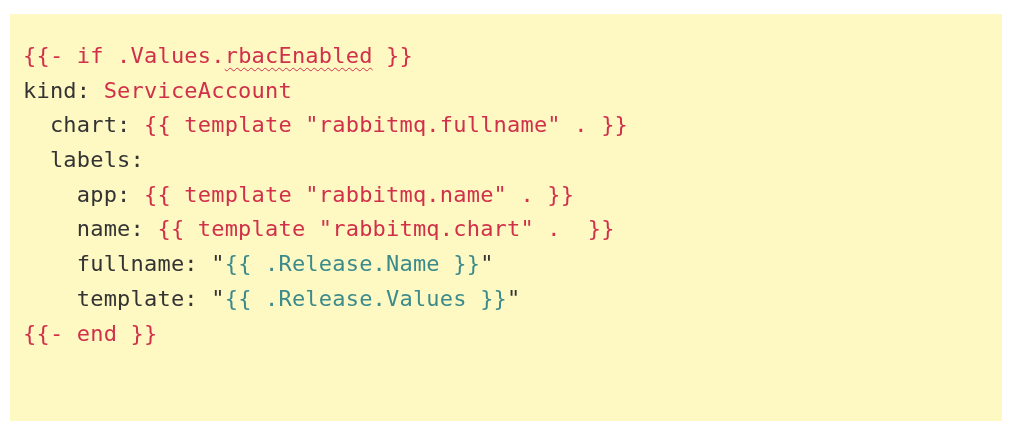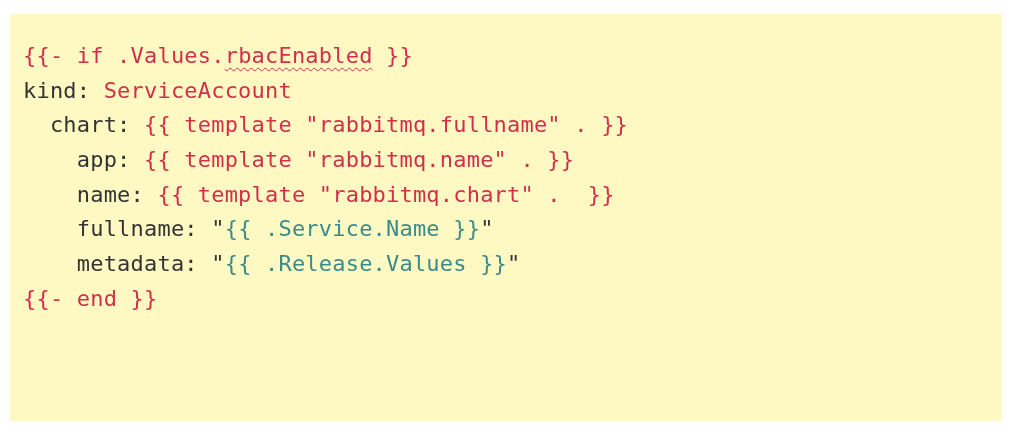"labels:" div.line { html: none -> <div><span> </span><span>labels:</span></div> }
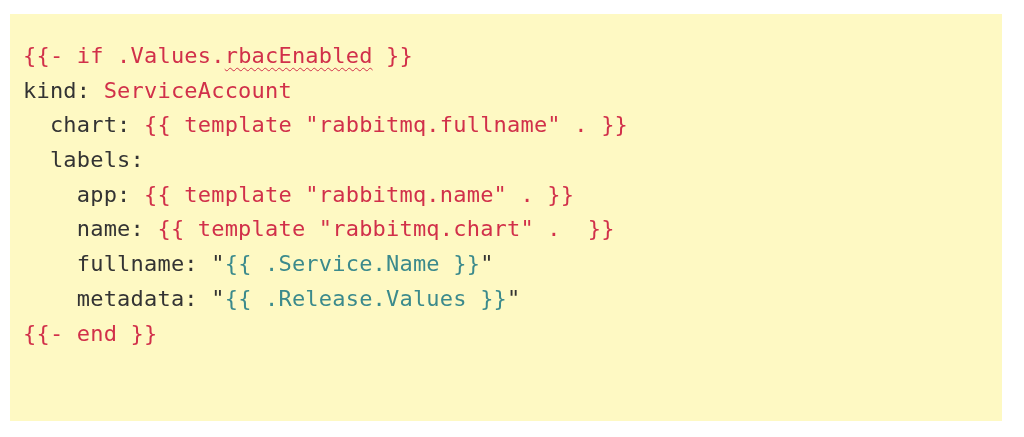"{{ .Service.Name }}" span.tok-teal { text: .Service.Name -> .Release.Name }
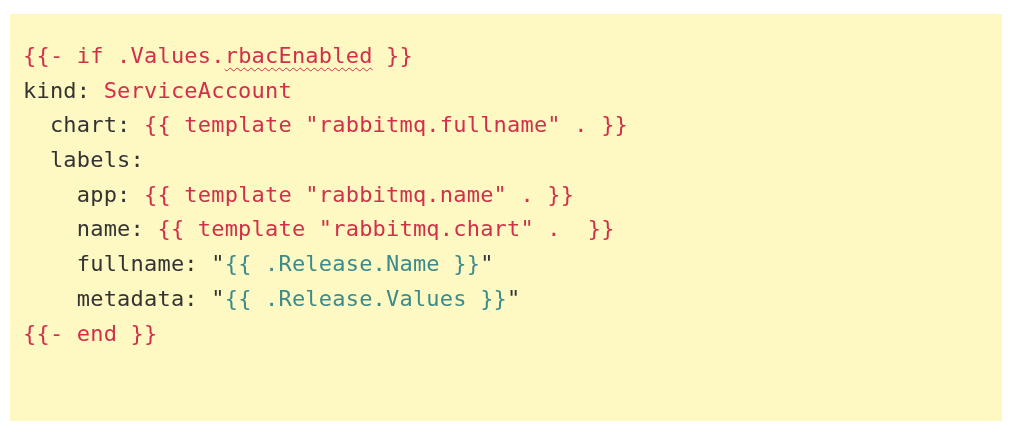"metadata:" span.tok-key { text: metadata -> template }
